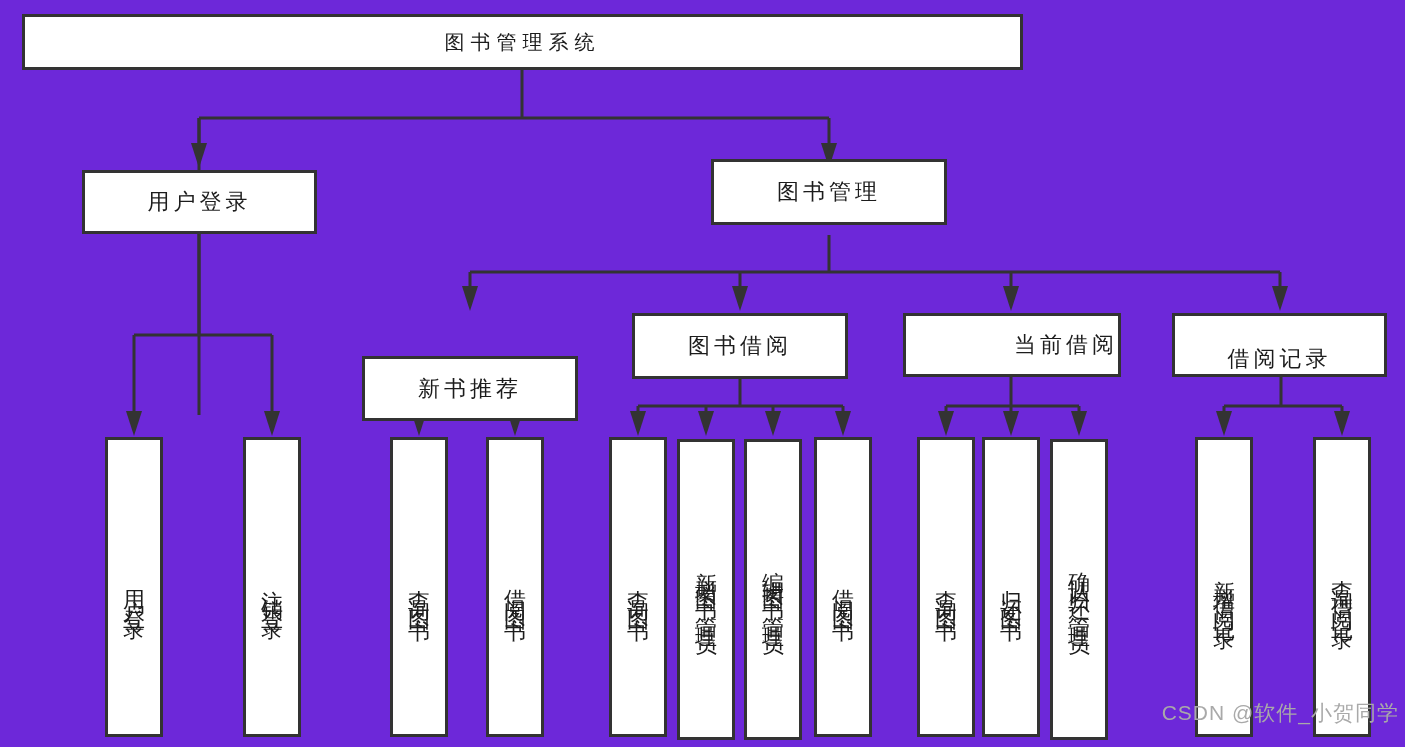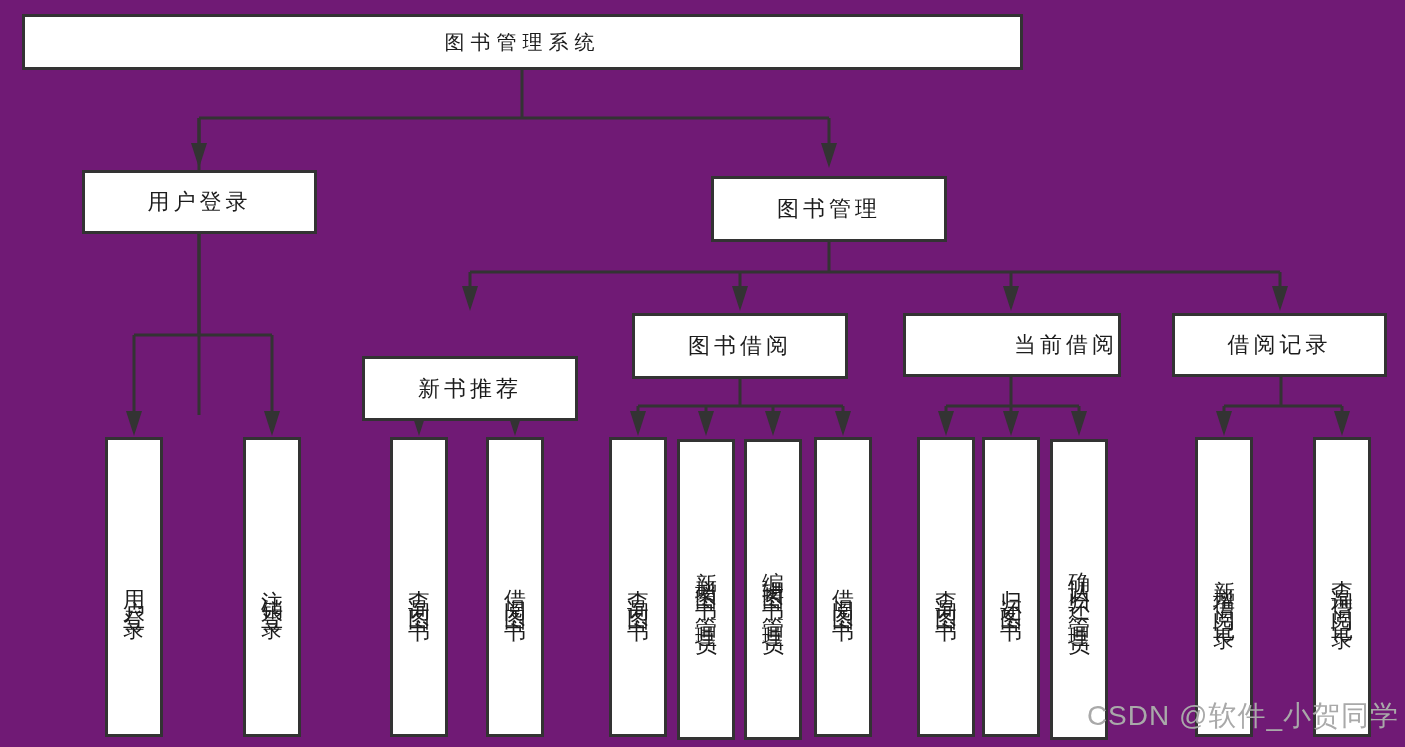"图书管理系统" .stage { background: #701a75 -> #6d28d9 }
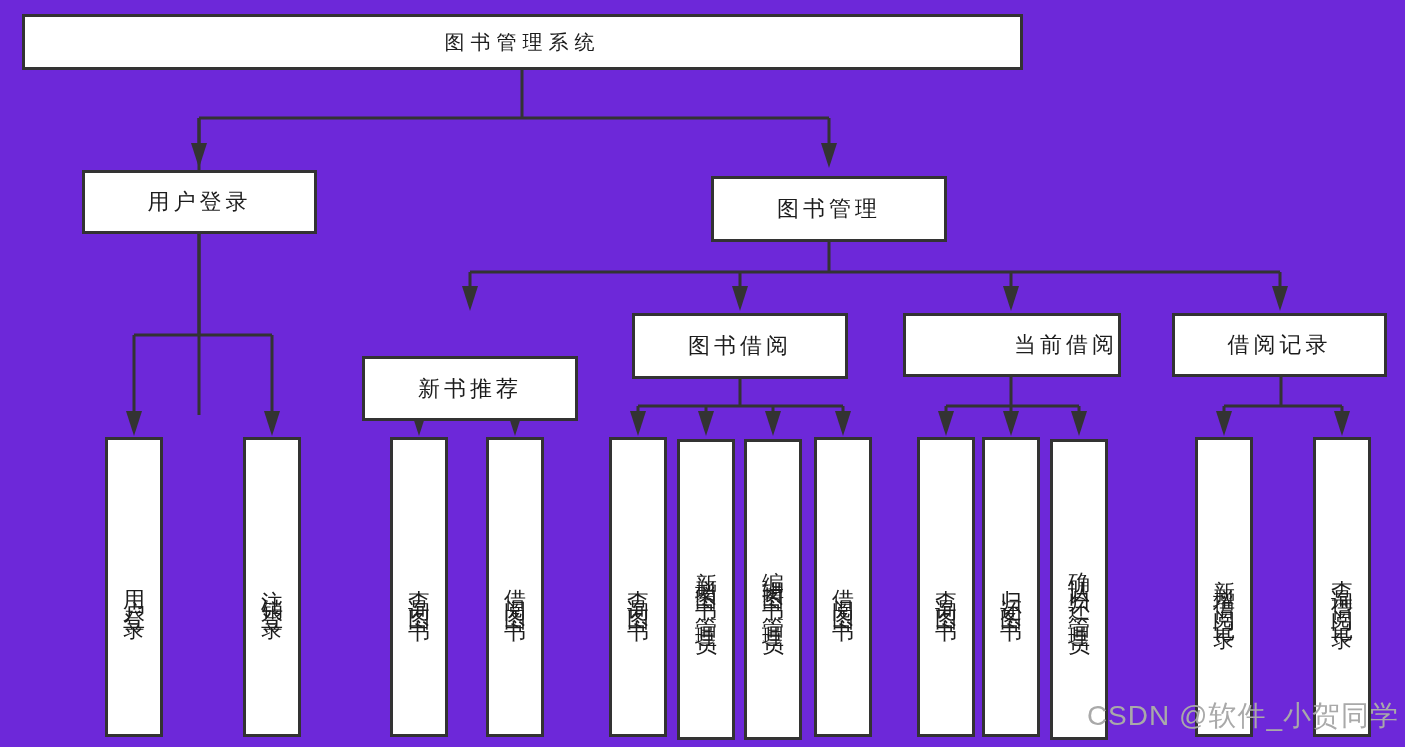"图书管理" #n-l2b { top: 176px -> 159px }
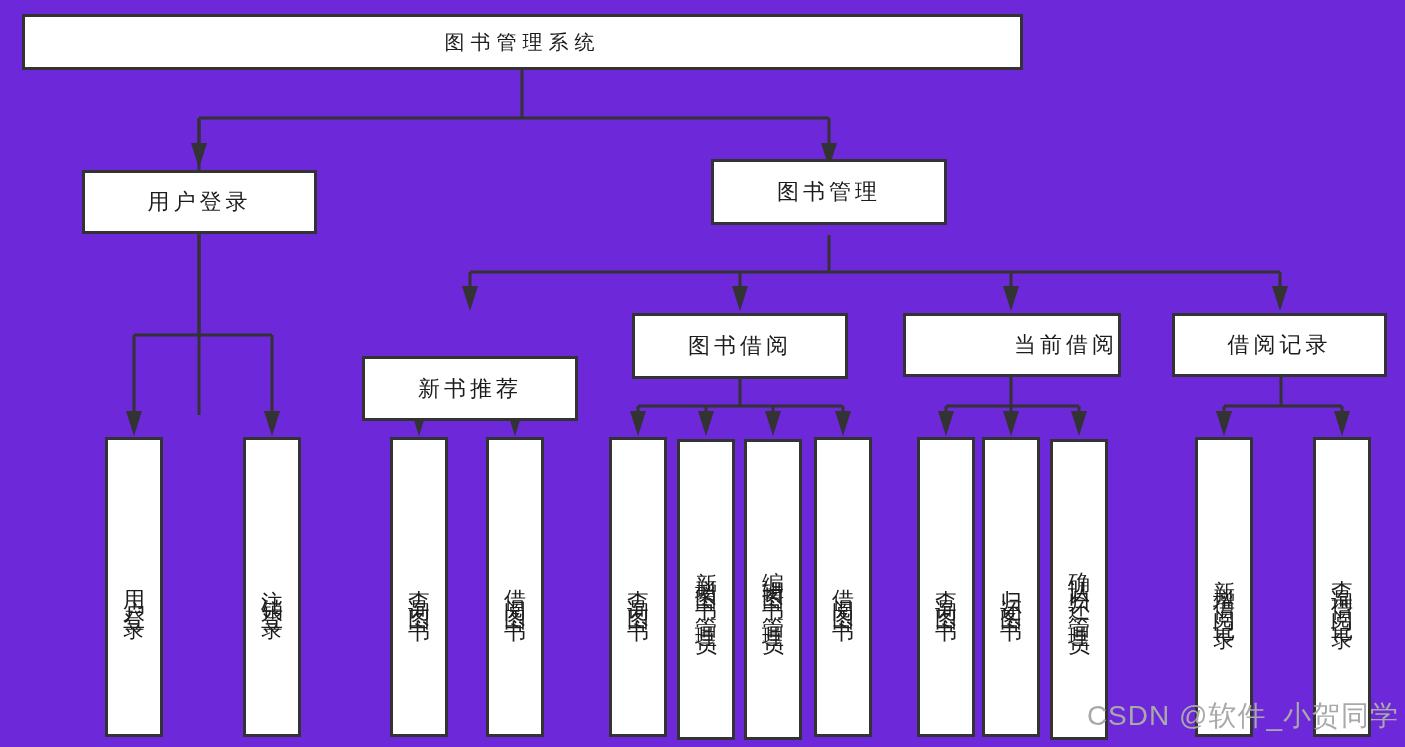"借阅记录" #n-l3d { align-items: none -> flex-end }
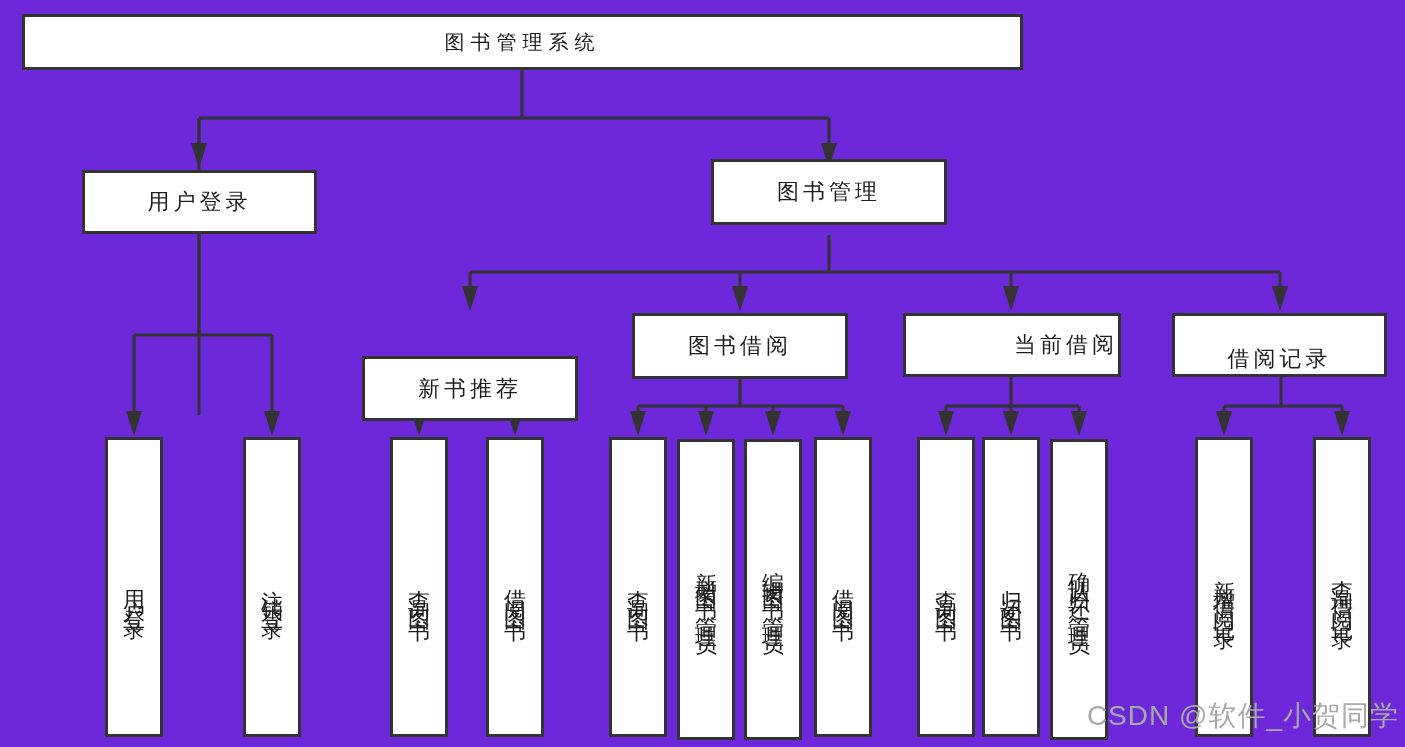"CSDN @软件_小贺同学" .watermark { bottom: 12px -> 20px; font-size: 28px -> 21px }
